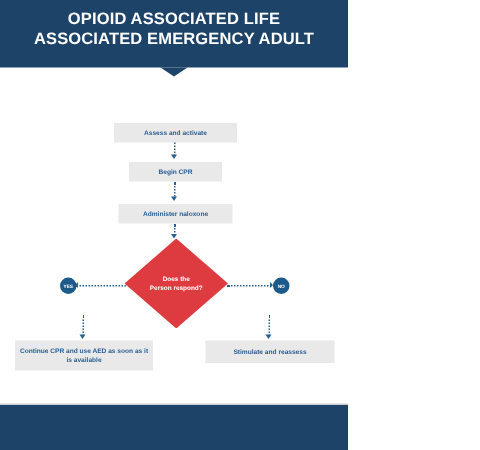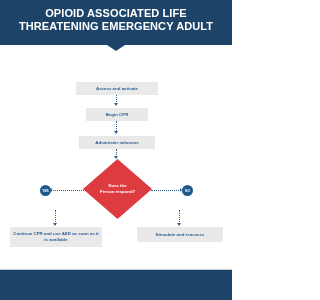"THREATENING EMERGENCY ADULT" span { text: THREATENING -> ASSOCIATED }
